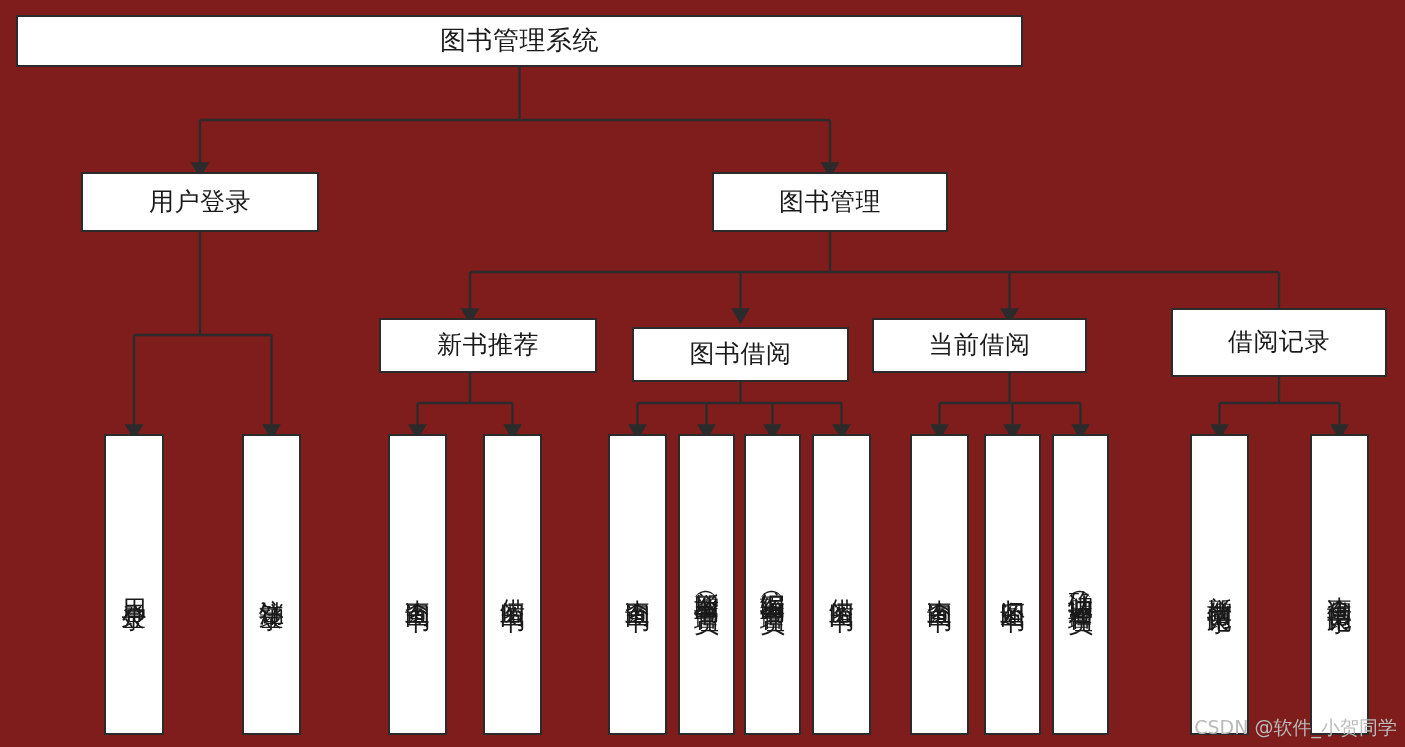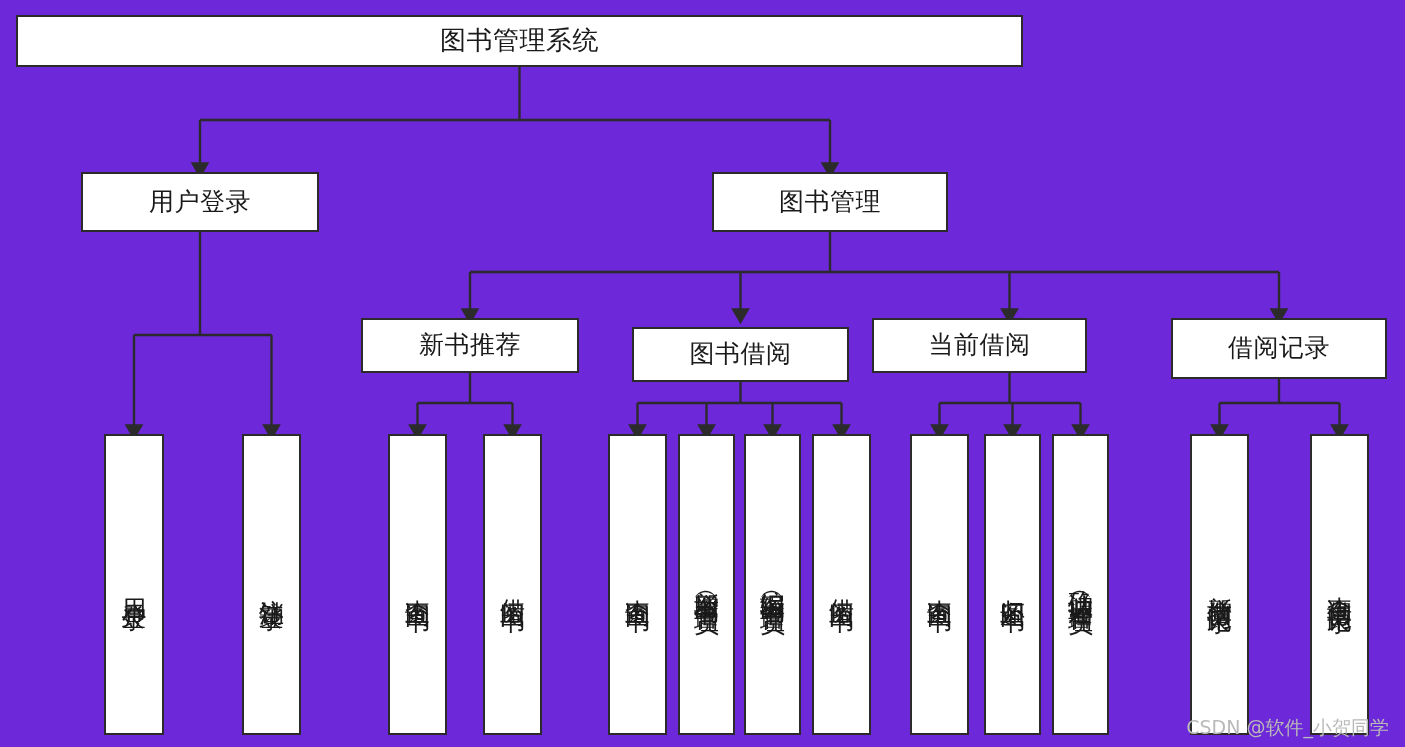"图书管理系统" #canvas { background: #6d28d9 -> #7f1d1d }
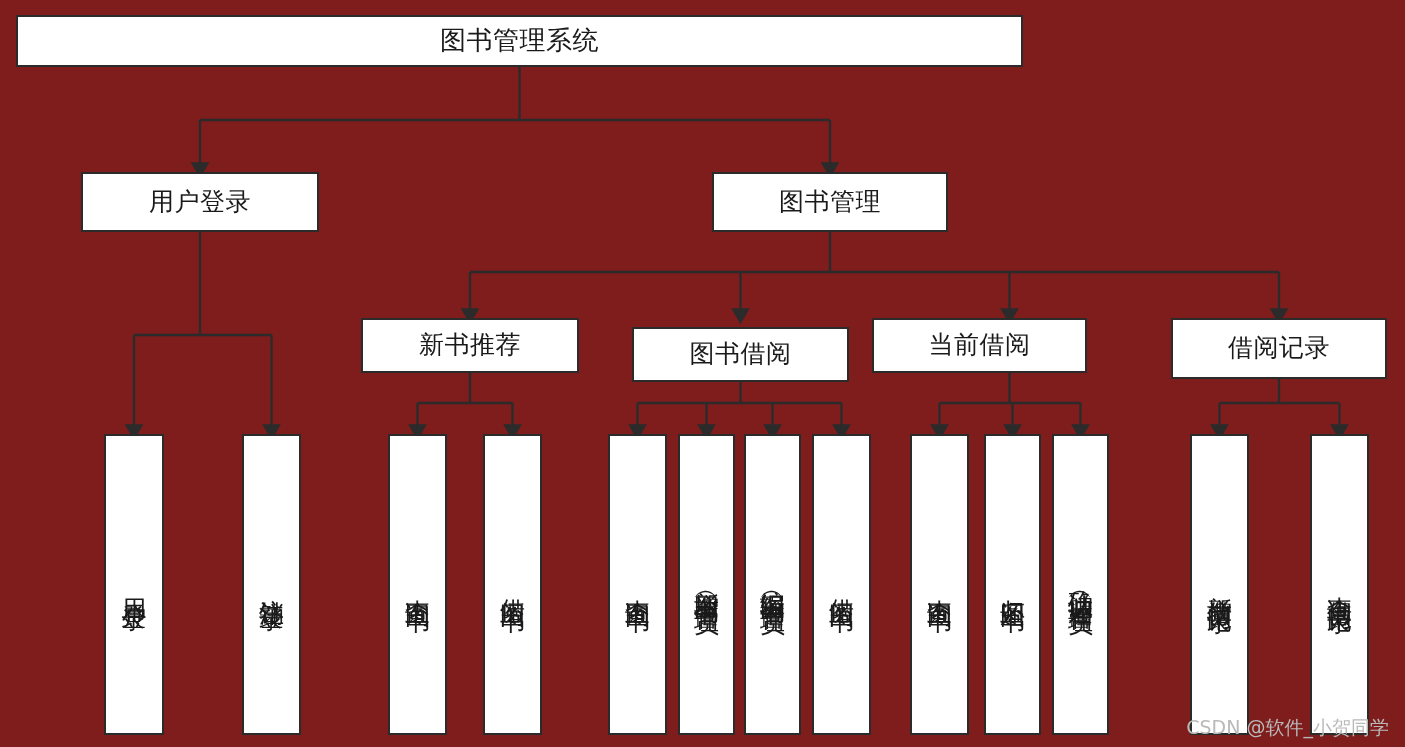"新书推荐" div.node { left: 361px -> 379px }
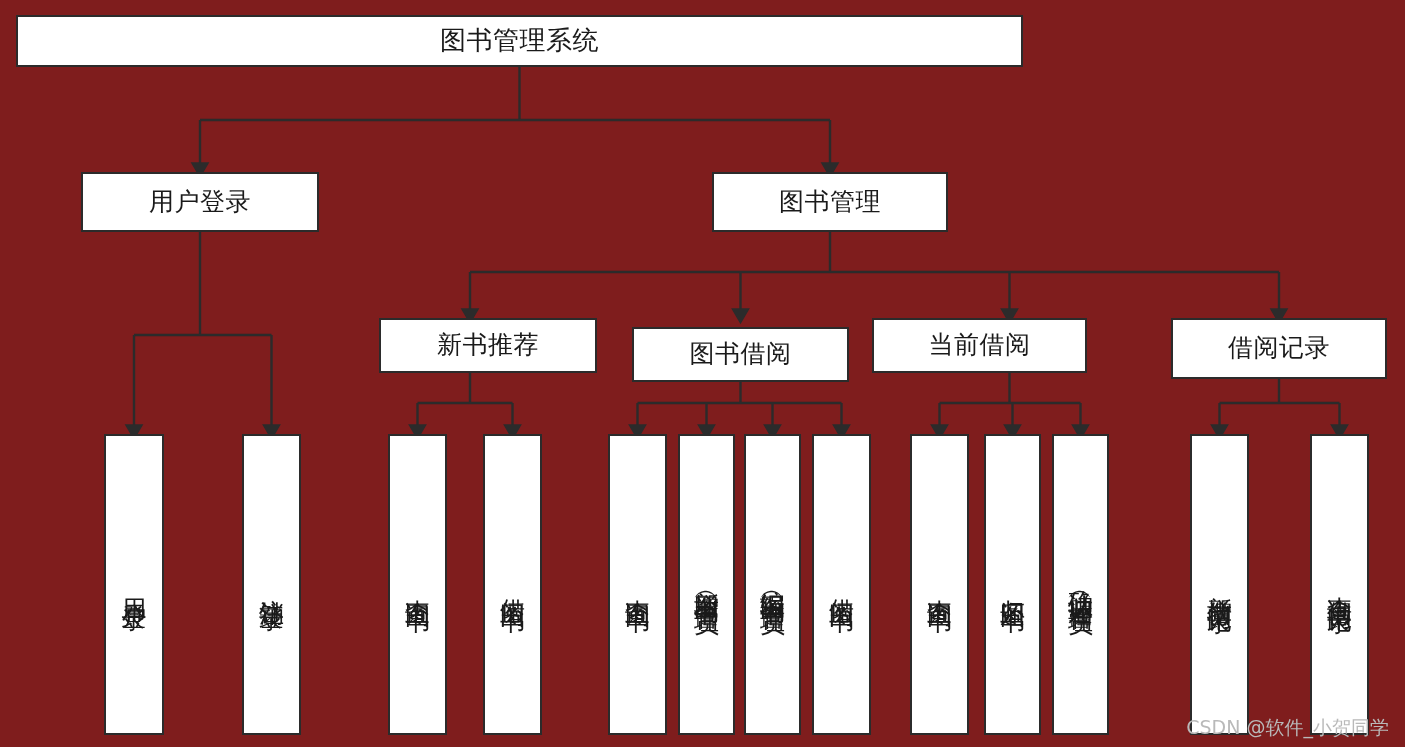"借阅记录" div.node { height: 61px -> 69px; top: 318px -> 308px }
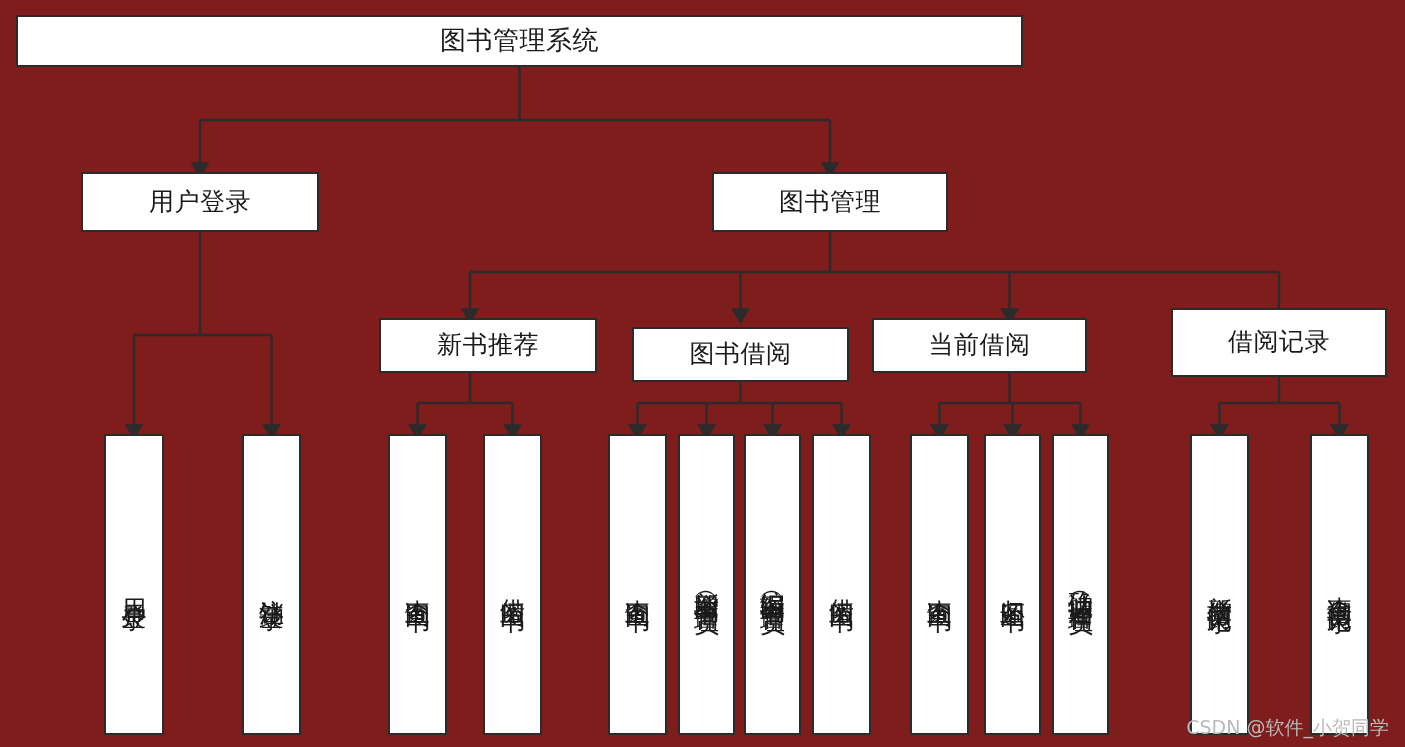"CSDN @软件_小贺同学" #watermark { right: 16px -> 8px }
